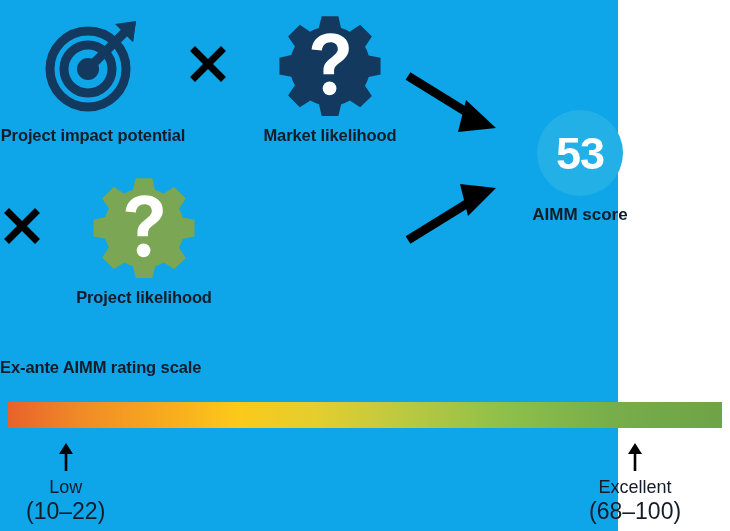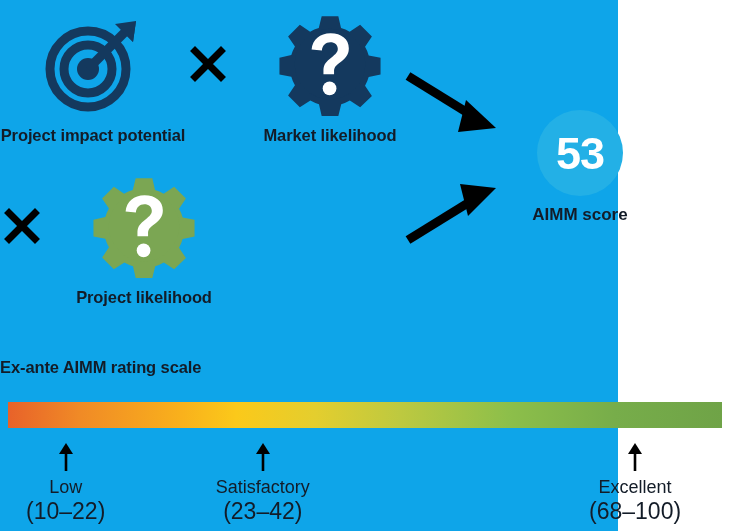"Satisfactory" div.tick { html: <div> <svg> <path></path> <path></path> </svg> <div>Satisfactory</div> <div>(23–42)</div> </div> -> none }
